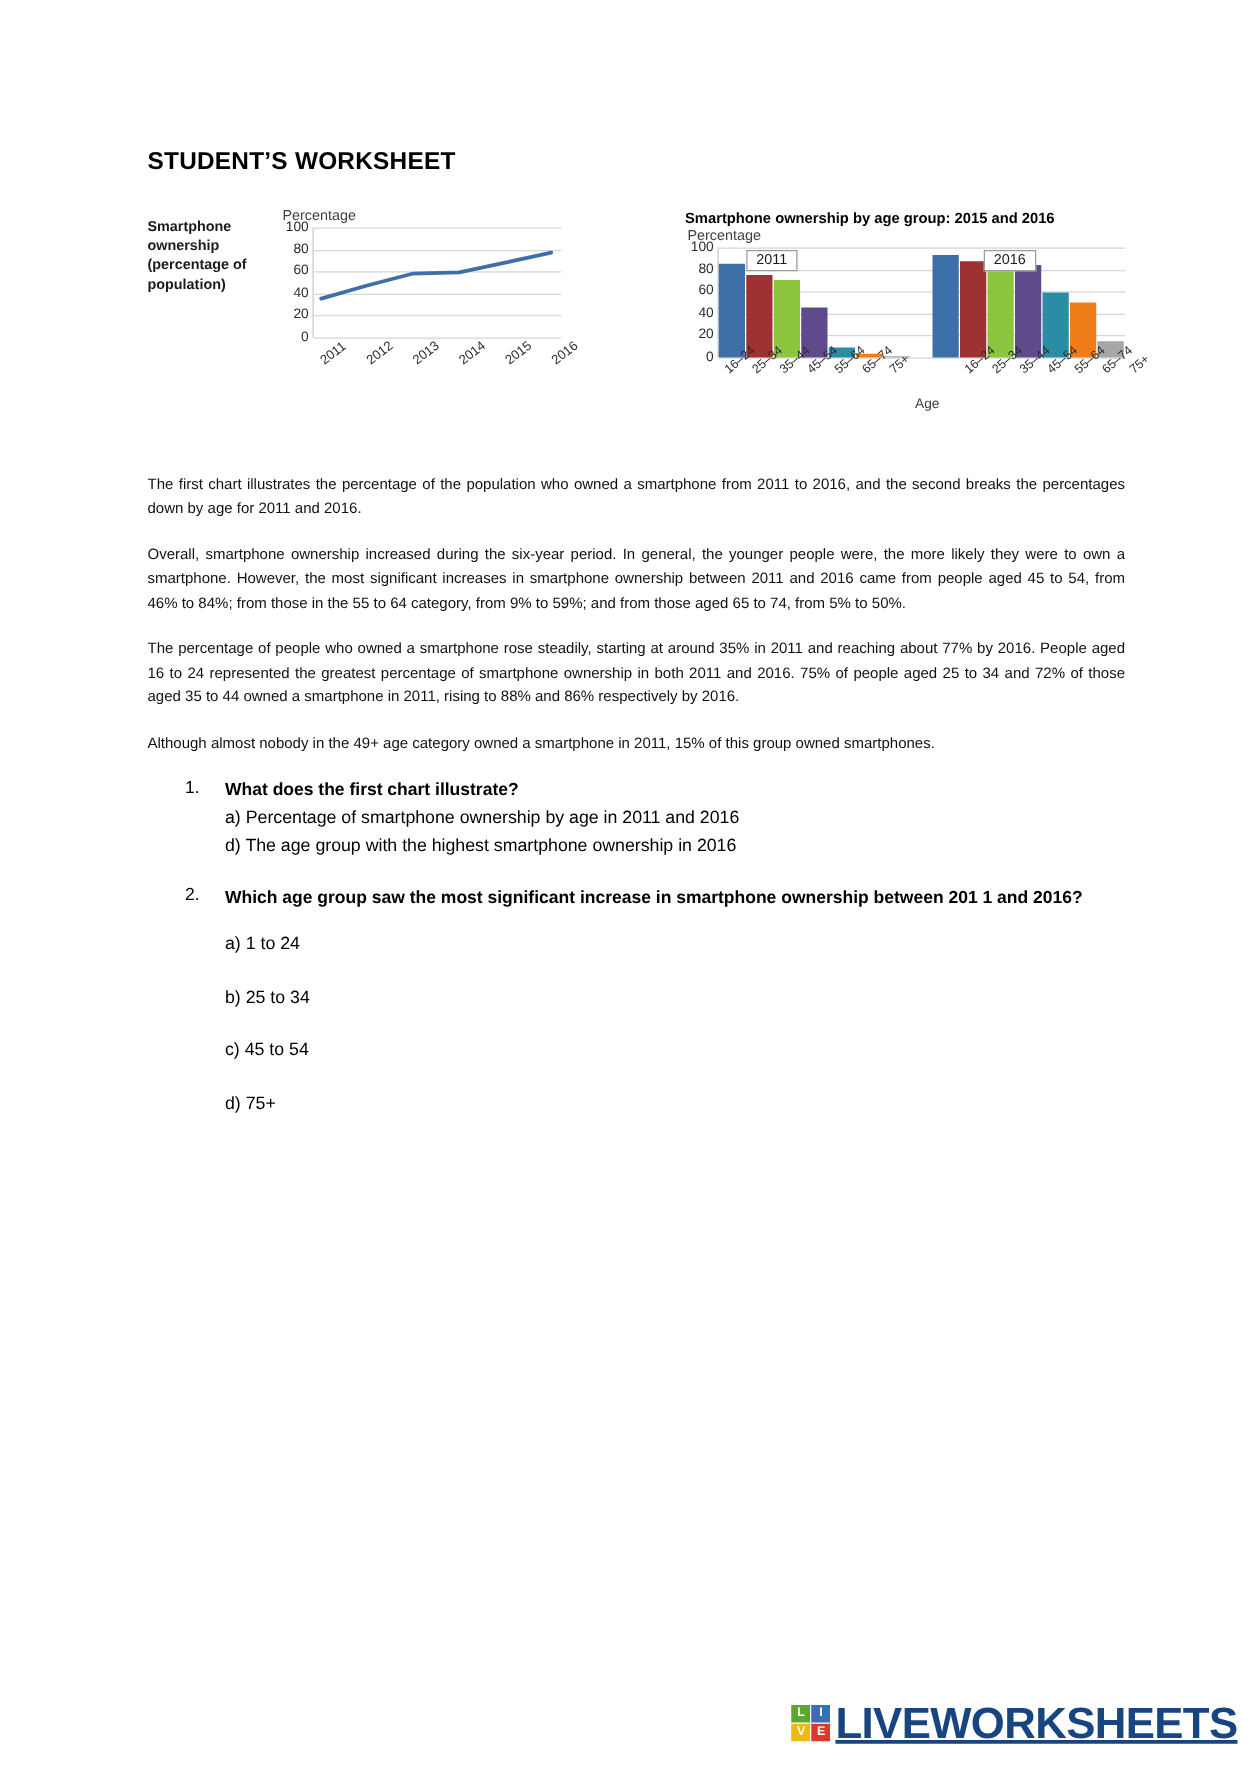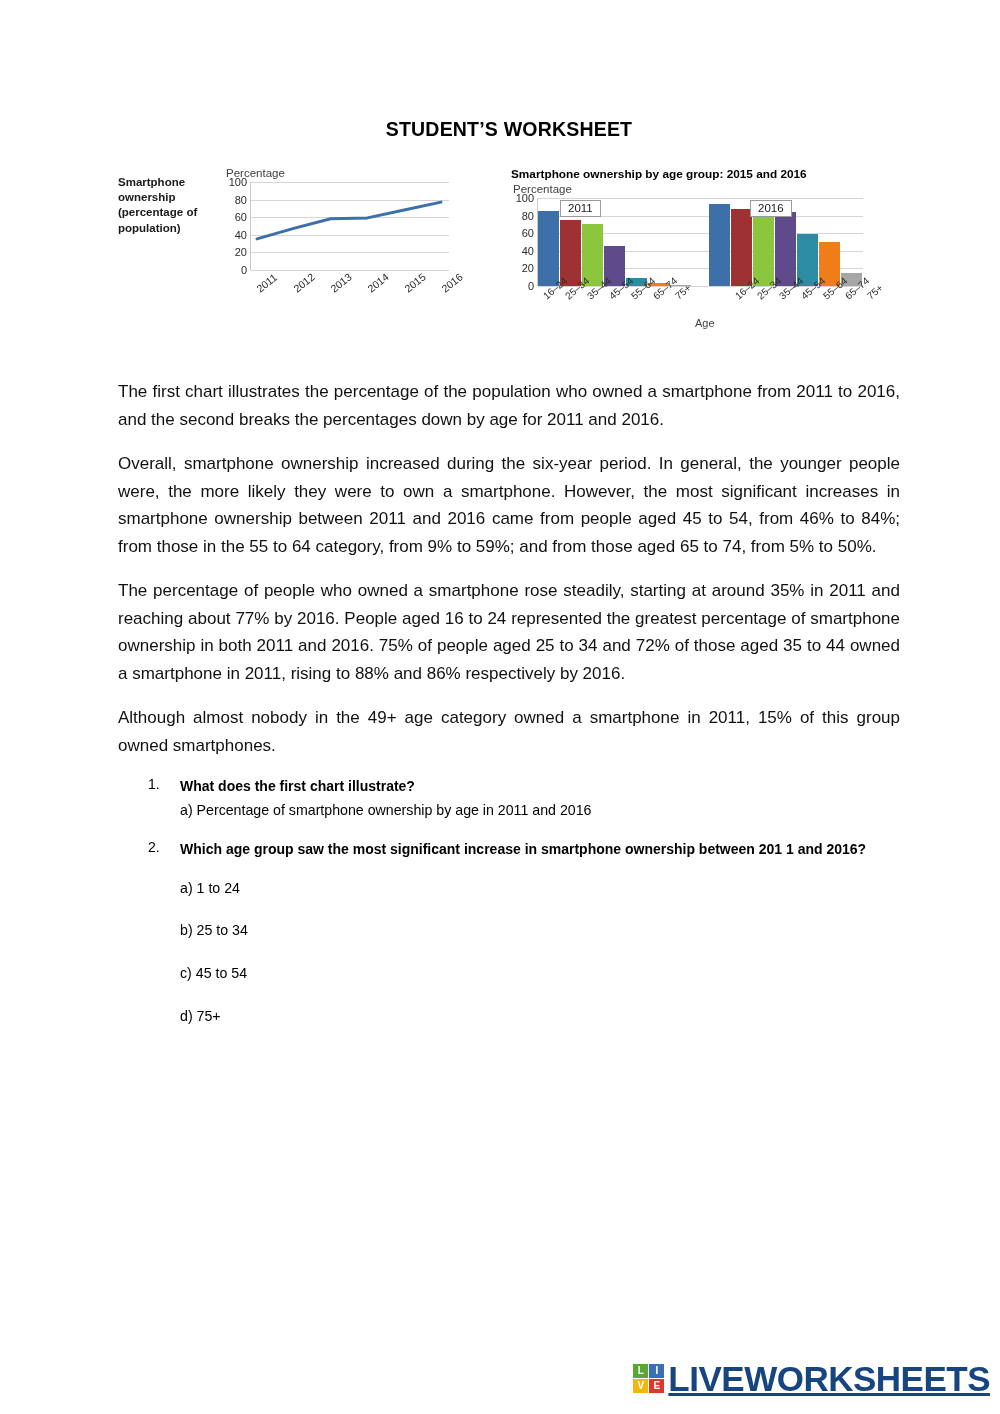"STUDENT’S WORKSHEET" .worksheet-title { text-align: center -> none }
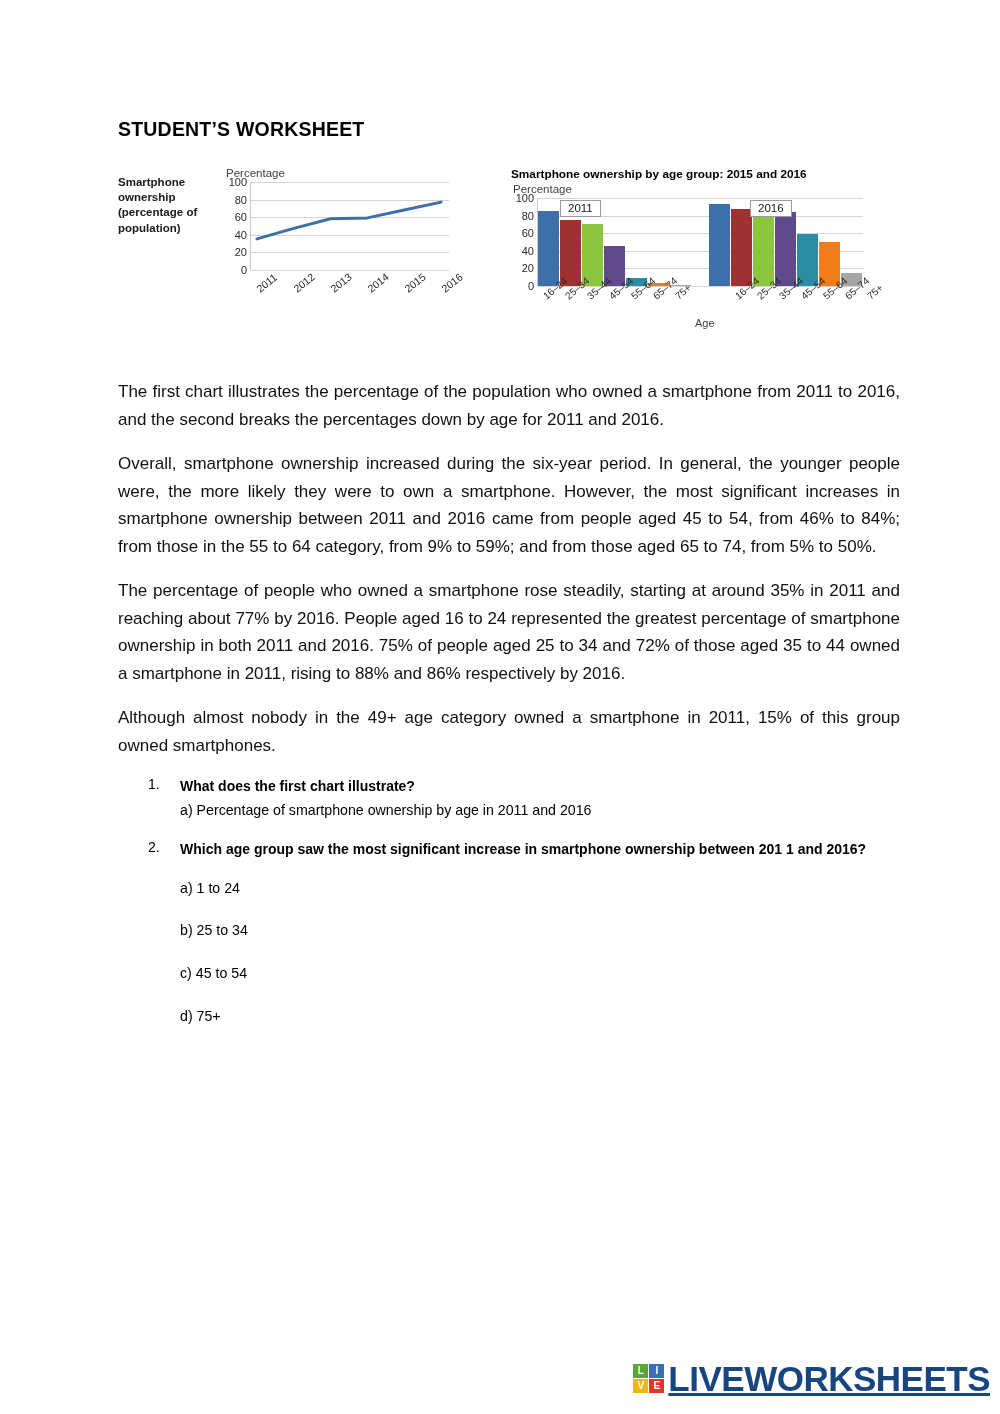"Smartphone ownership (percentage of" .figures { justify-content: none -> space-between }
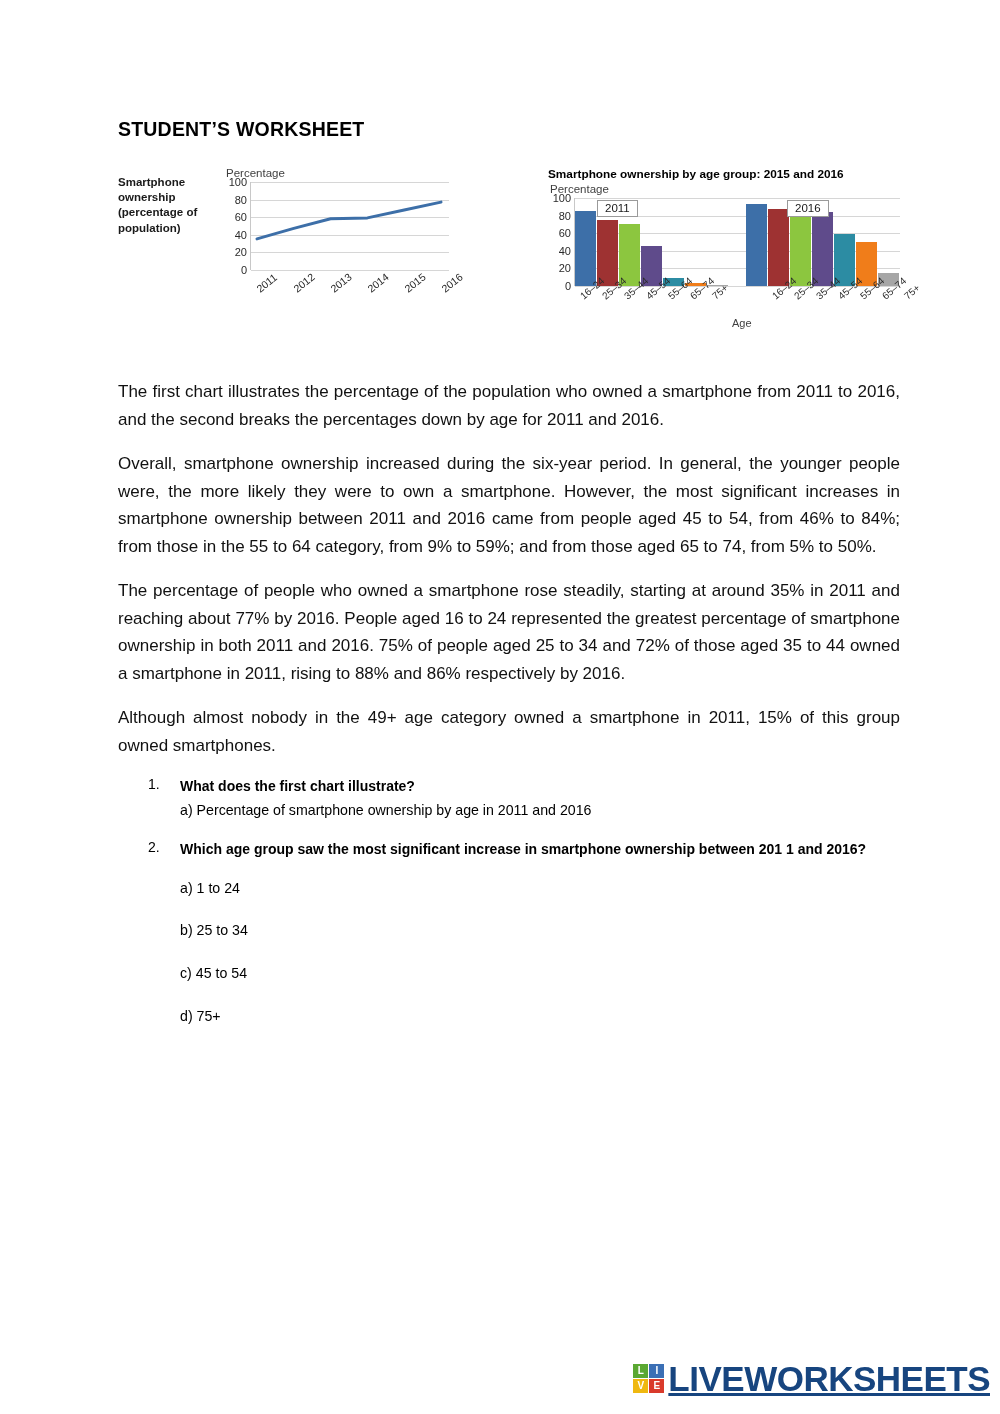"The first chart illustrates the" p.body { font-size: 17px -> 12px }
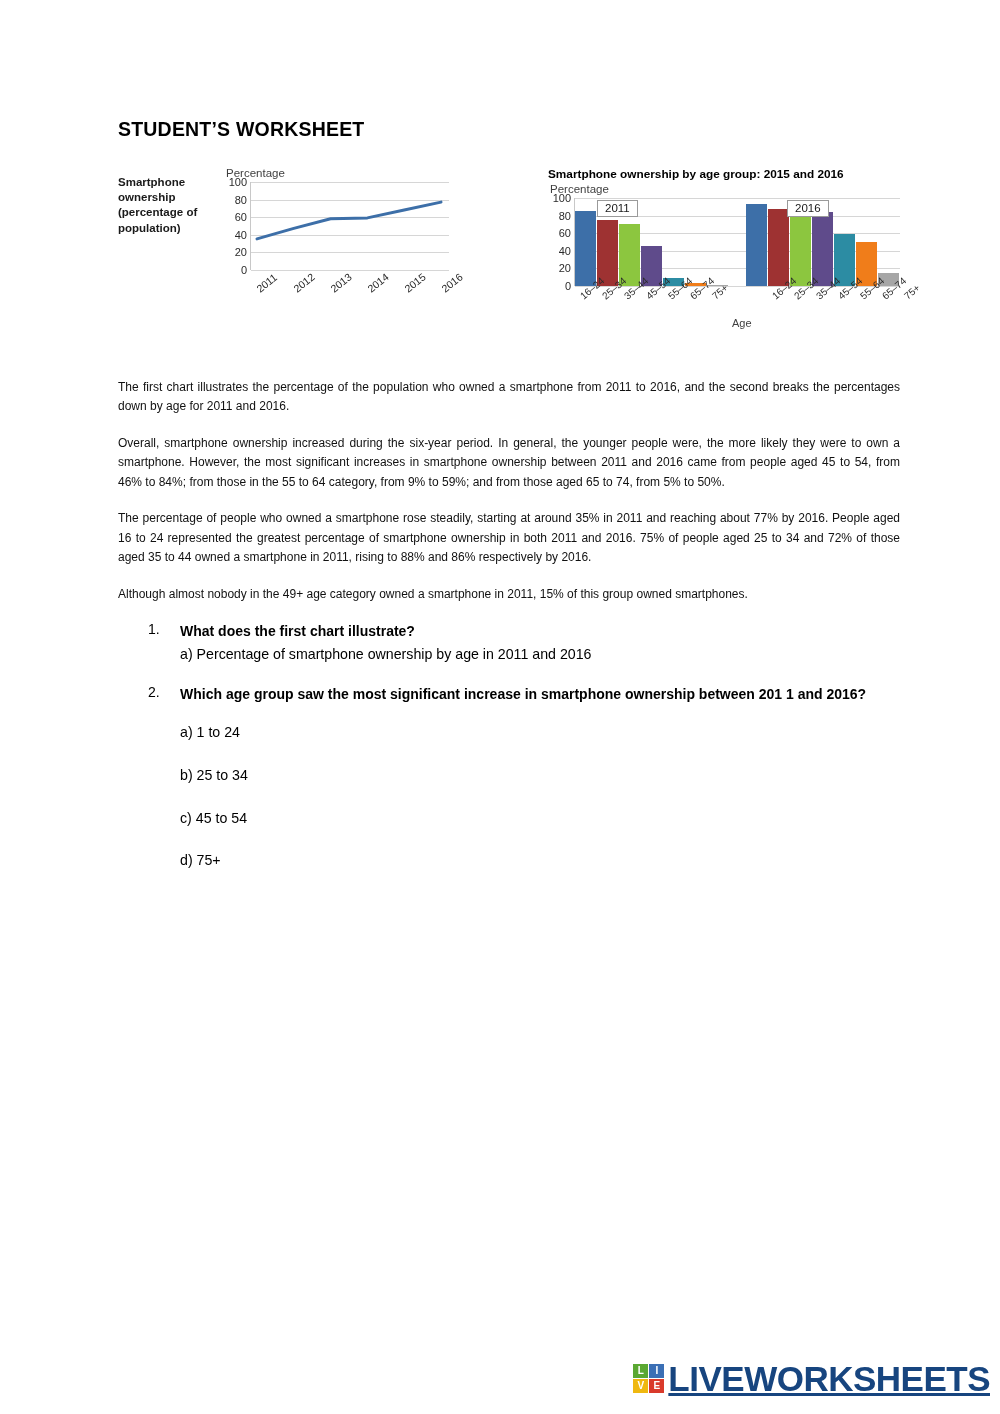"d) The age group with" li.opt { html: none -> <li>d) The age group with the highest smartphone ownership in 2016</li> }
